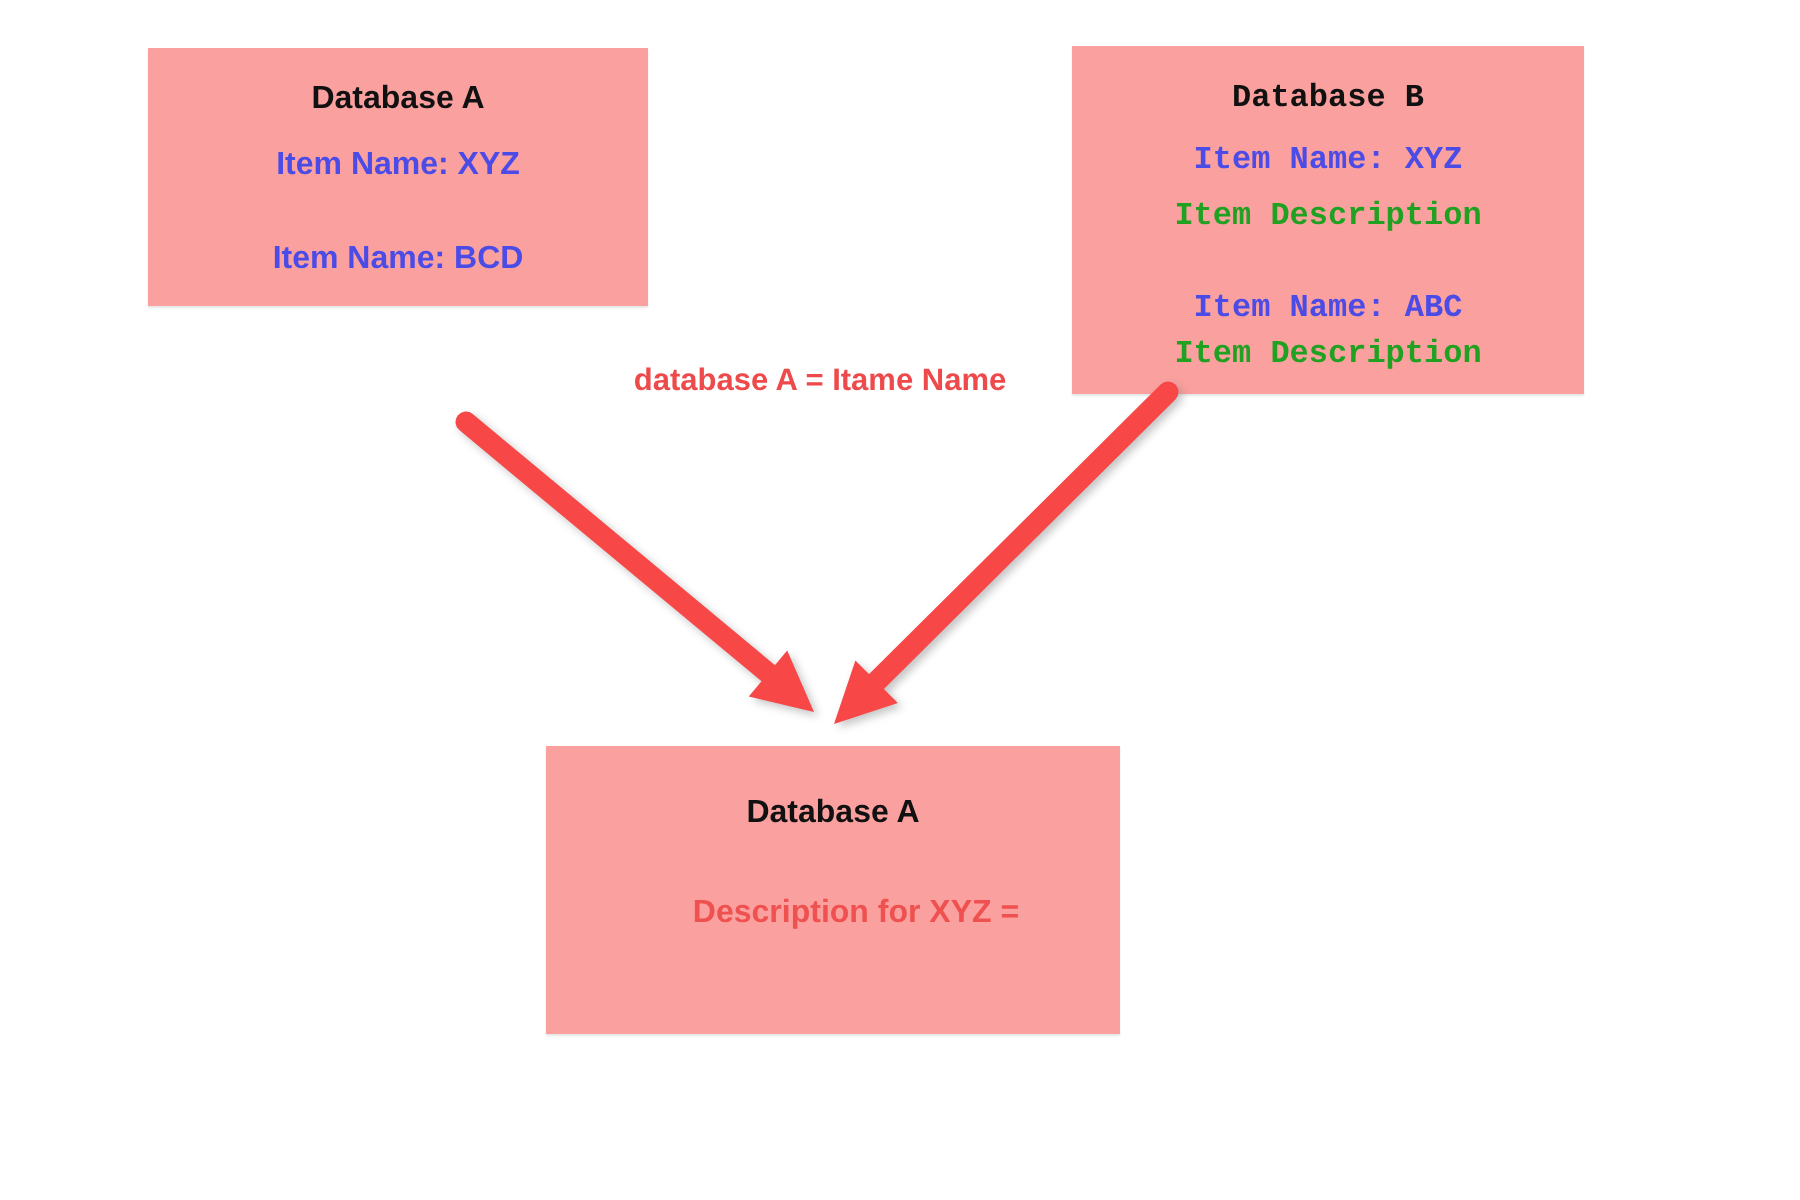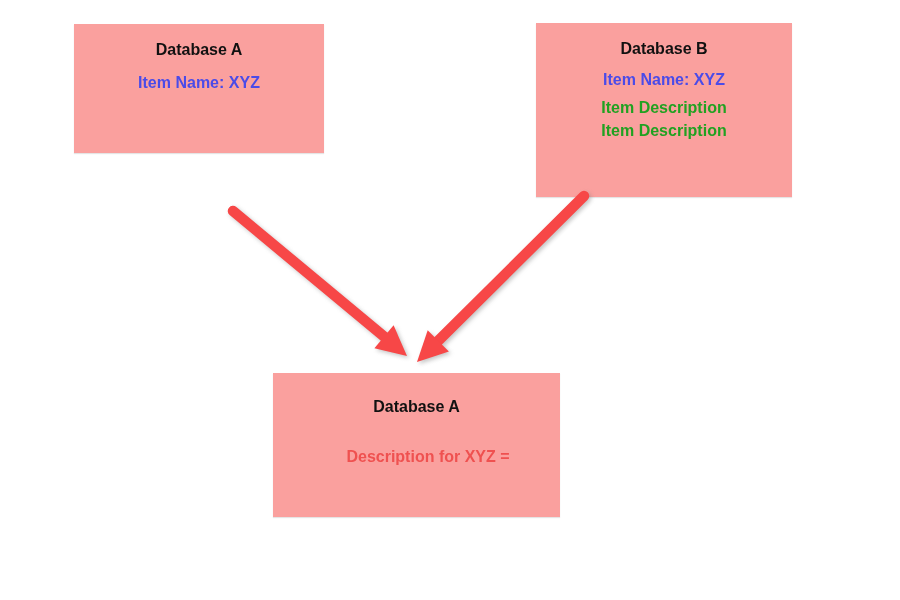"Database B" #box-db-b { font-family: none -> Liberation Mono, monospace }
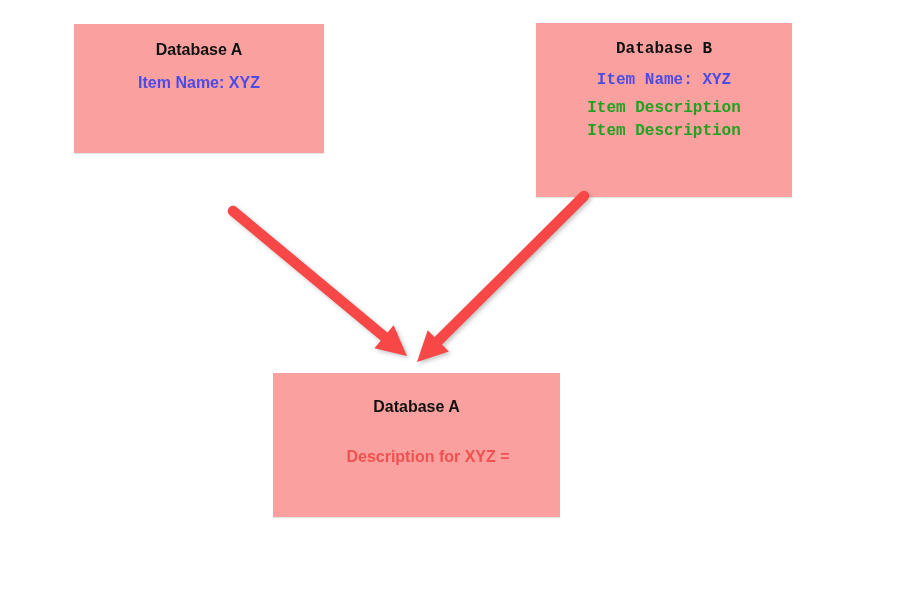"Item Name: BCD" div.item-name { html: none -> <div>Item Name: BCD</div> }
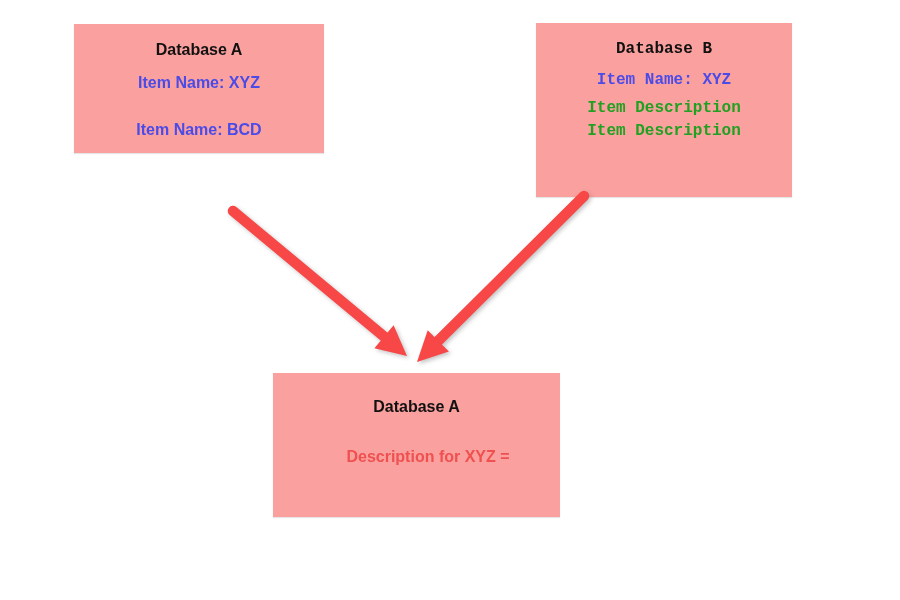"Item Name: ABC" div.item-name { html: none -> <div>Item Name: ABC</div> }
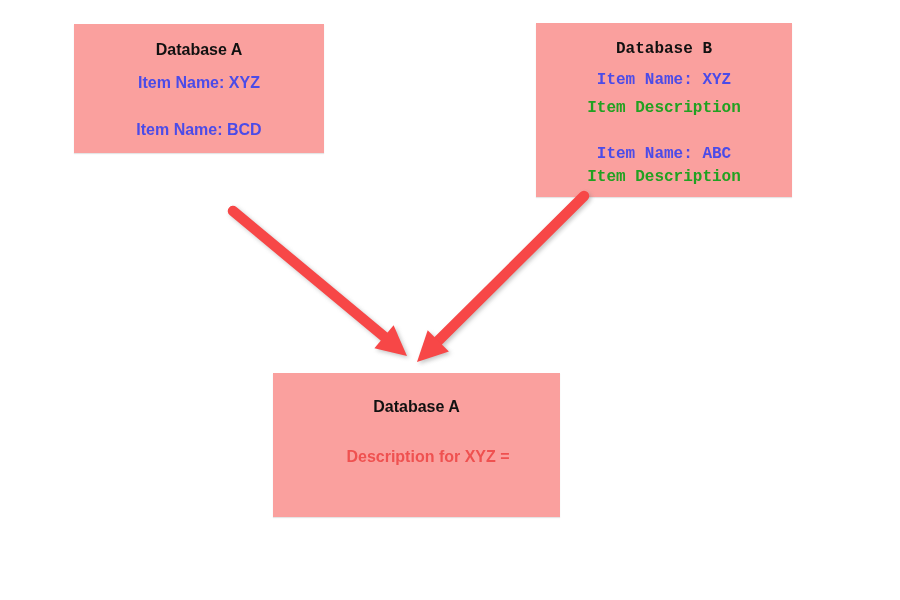"database A = Itame Name" div { html: none -> <div>database A = Itame Name</div> }
